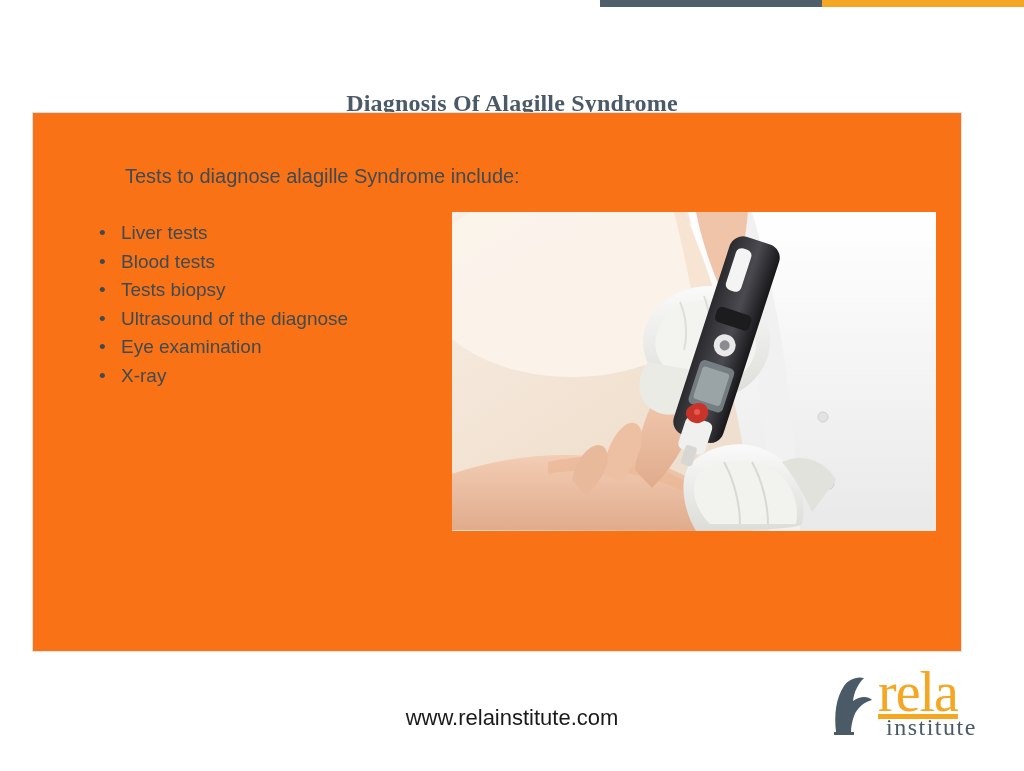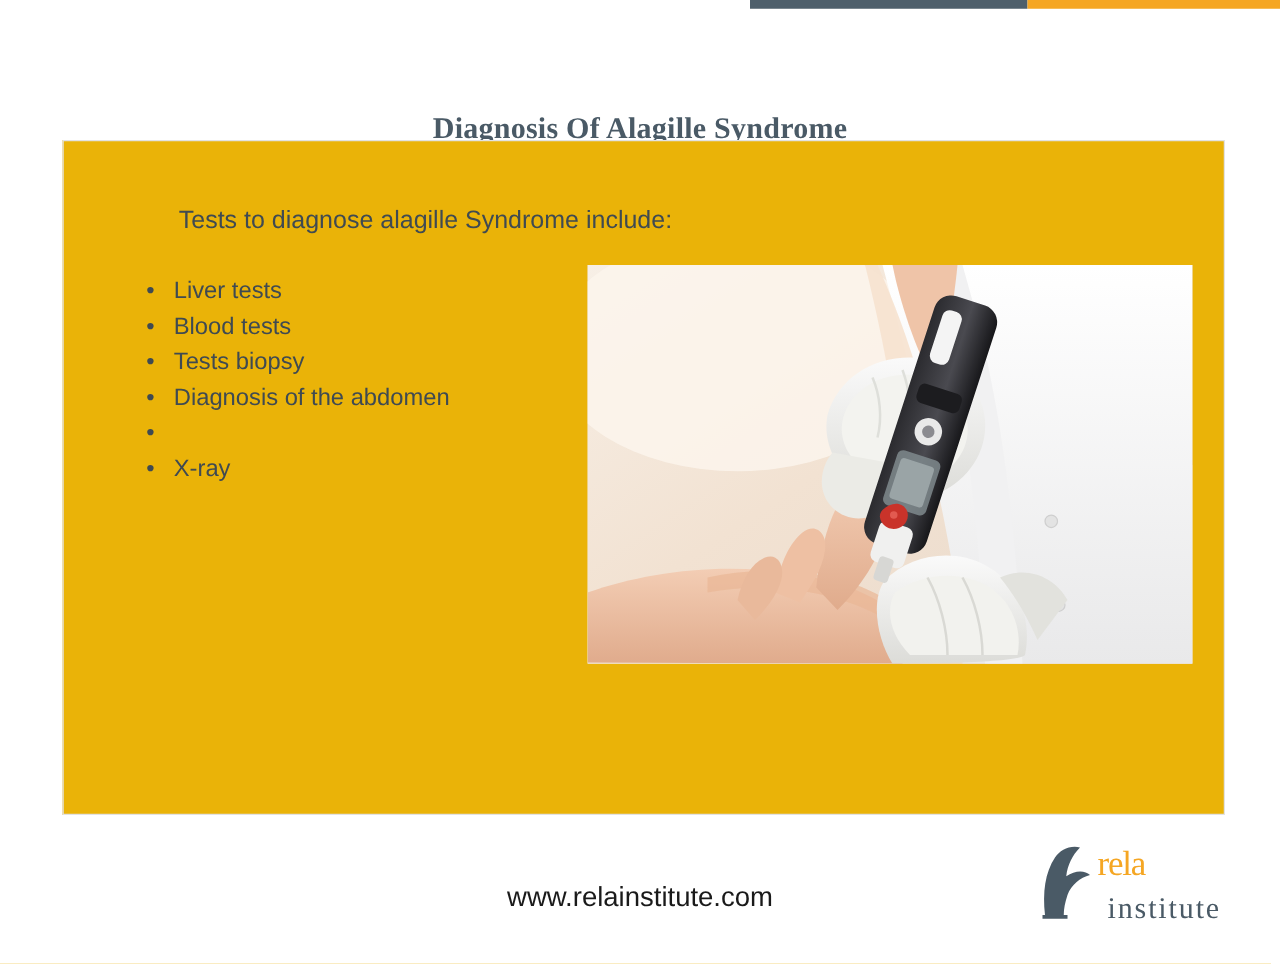"Tests to diagnose alagille Syndrome" .content-frame { background: #eab308 -> #f97316; left: 50px -> 32px }
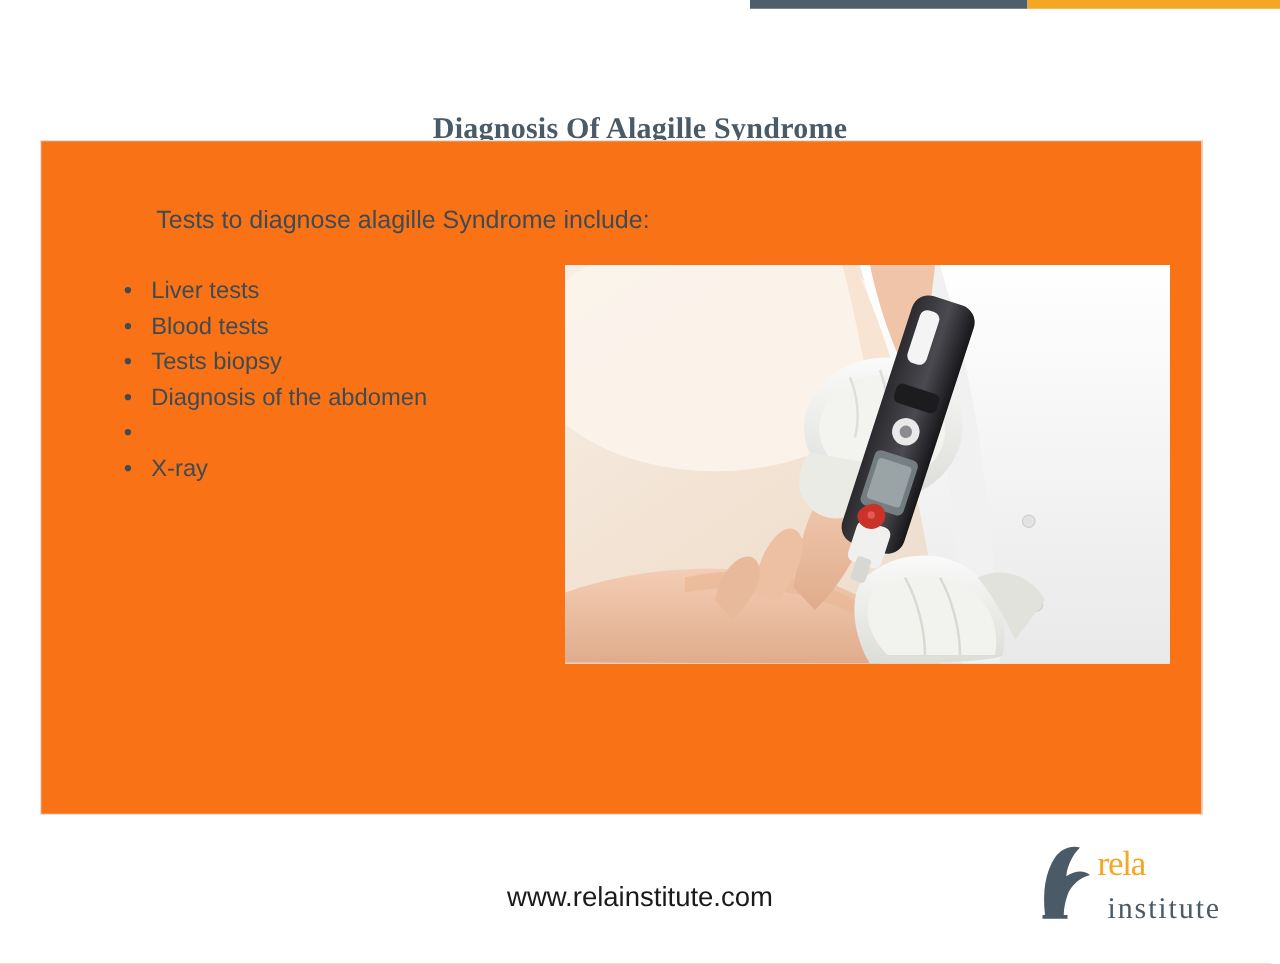"Diagnosis of the abdomen" span { text: Diagnosis of the abdomen -> Ultrasound of the diagnose }
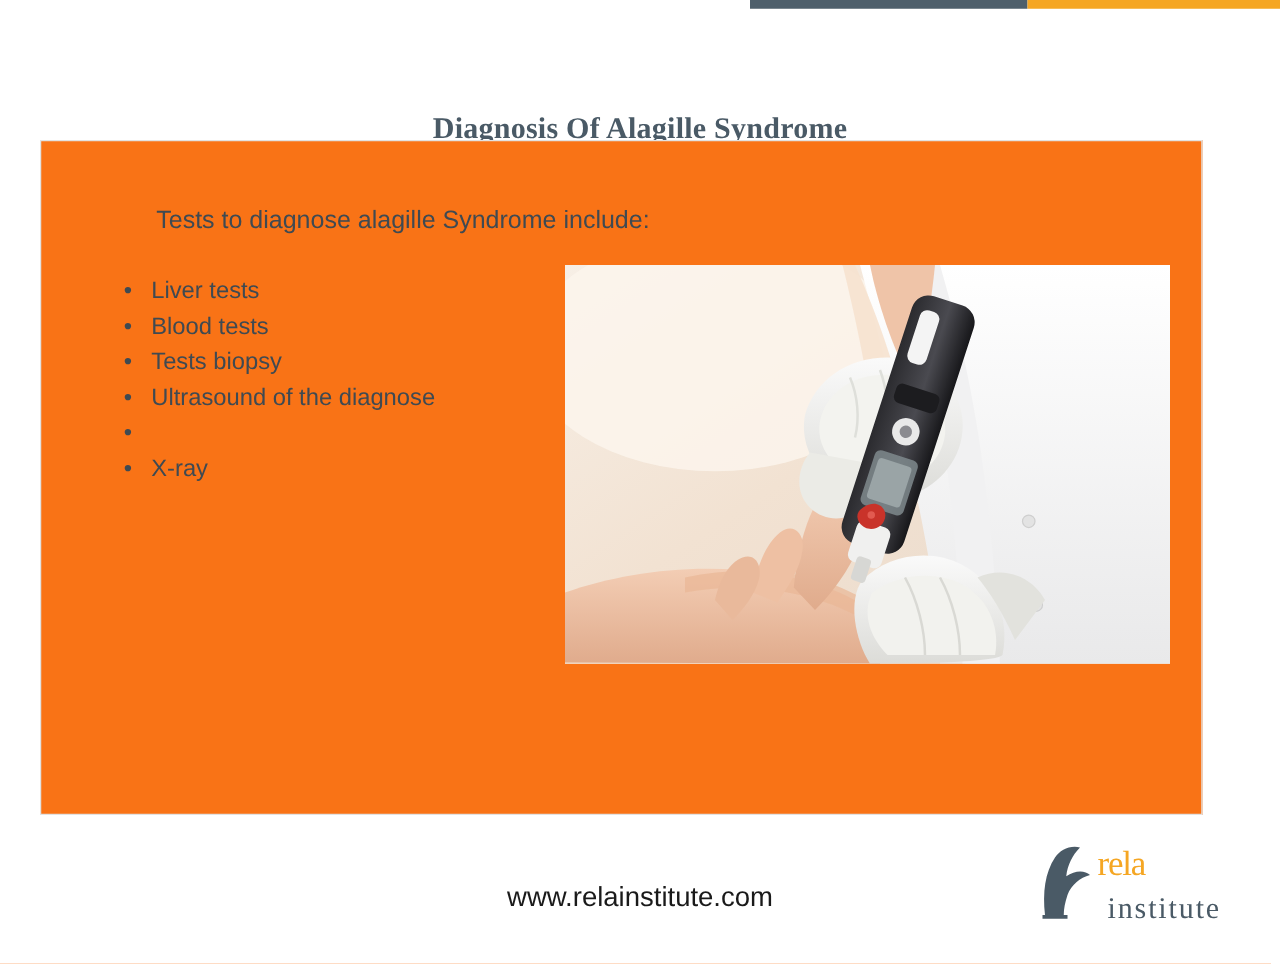"Eye examination" span { html: none -> <span>Eye examination</span> }
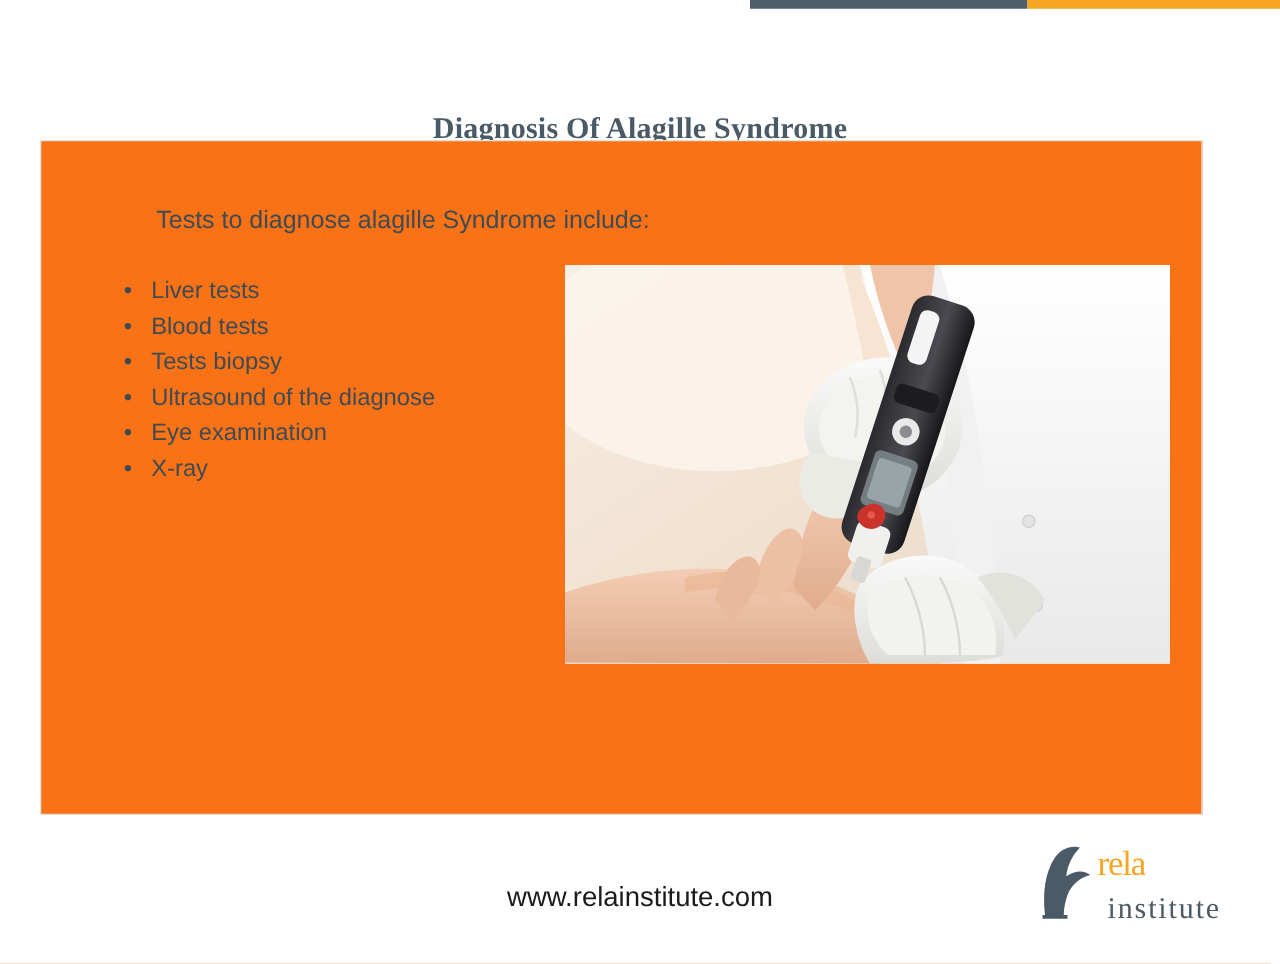"rela" .logo-word { font-size: 28px -> 56px; text-decoration: none -> underline }
